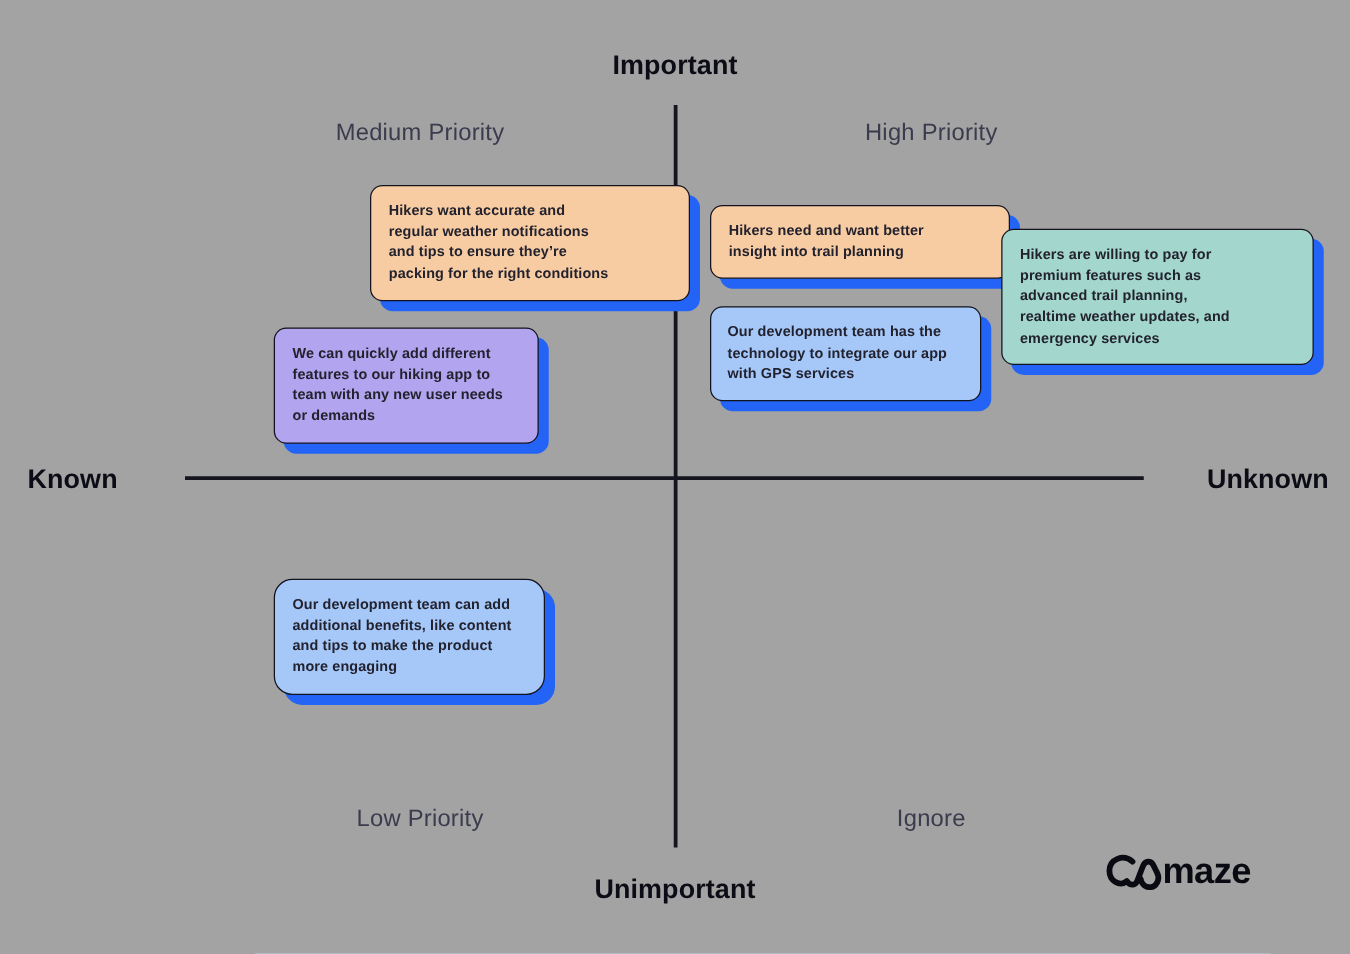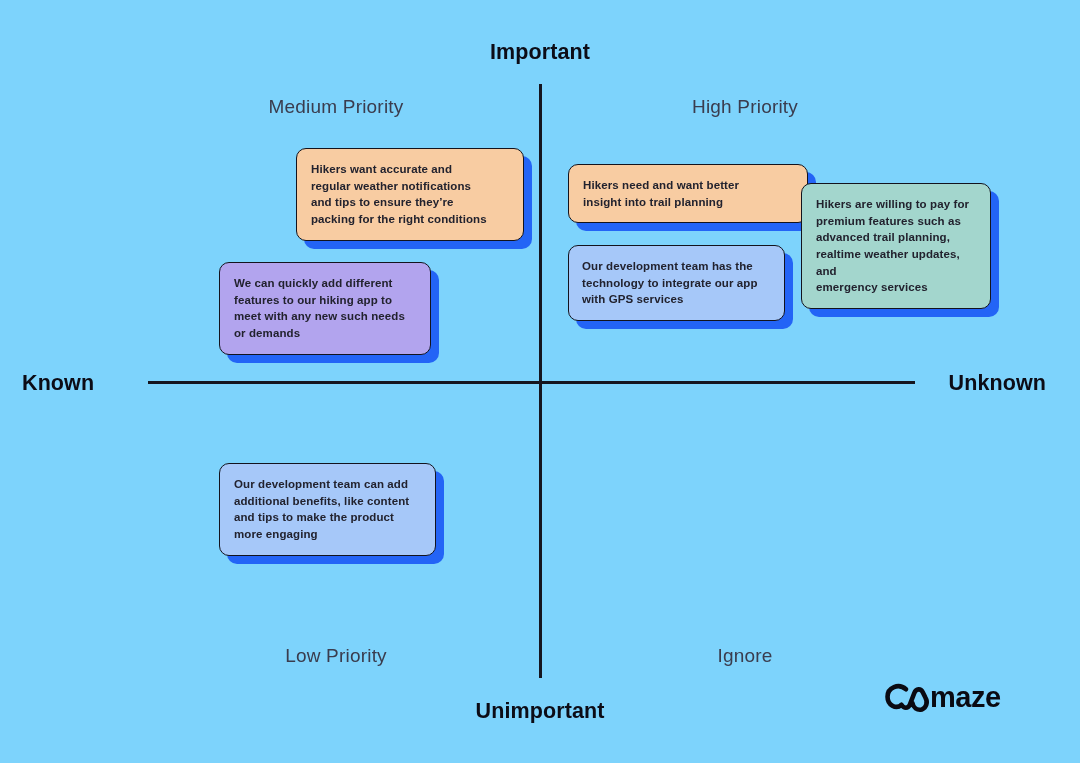"Important" .board { background: #7dd3fc -> #a3a3a3 }
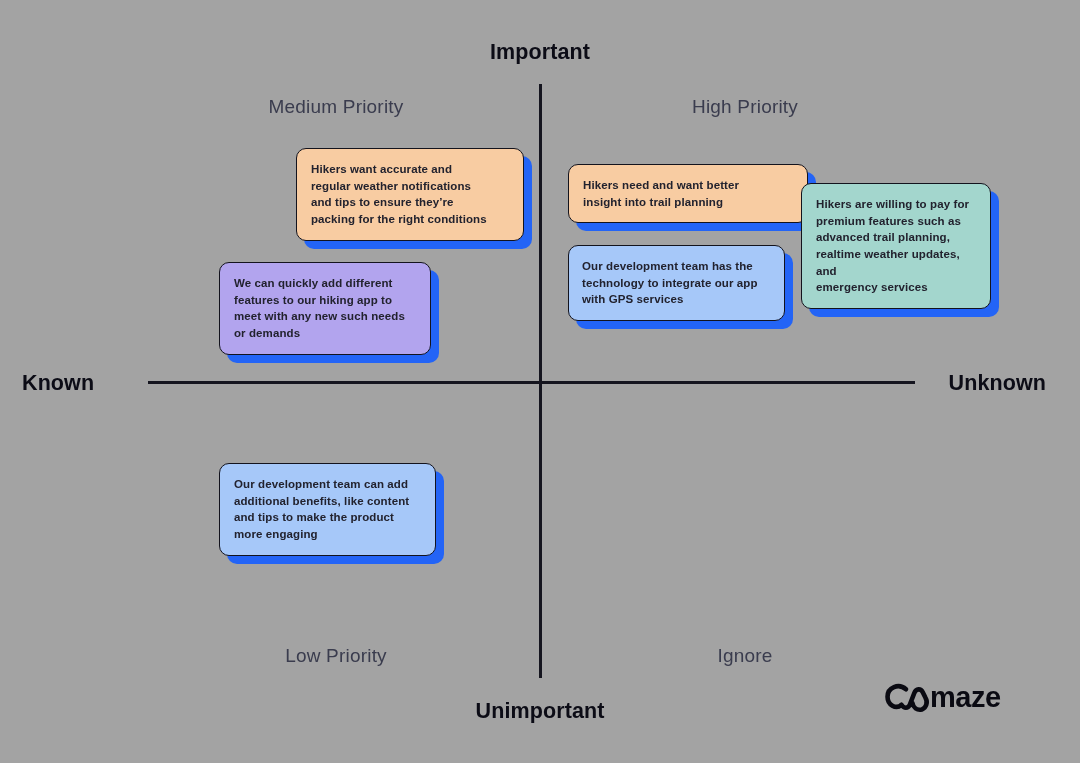"Hikers want accurate and" .note.n1 { width: 228px -> 256px }
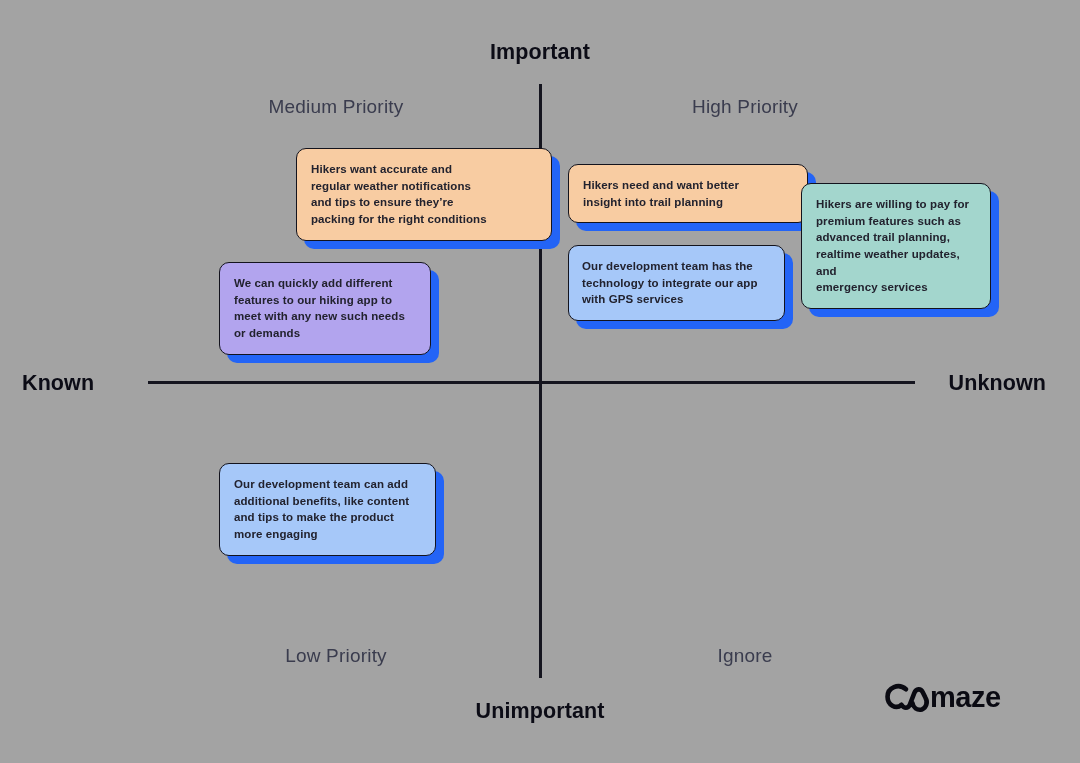"Hikers are willing to pay" .note.n5 { width: 190px -> 250px }
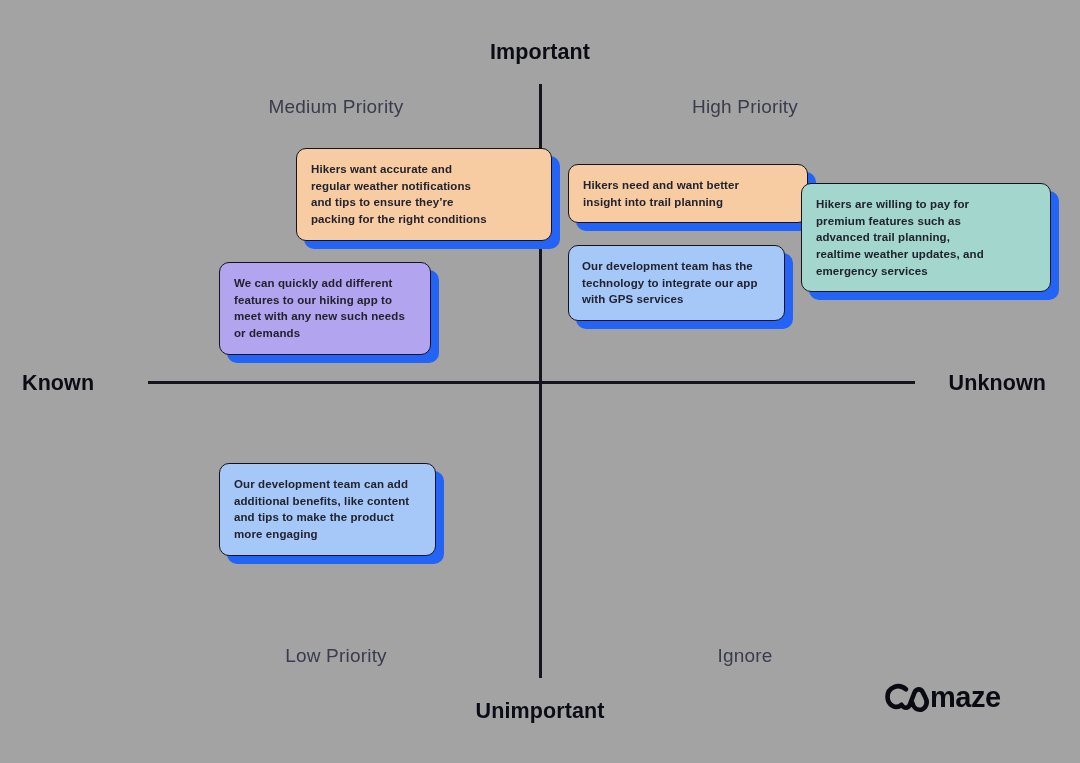"We can quickly add different" div.note-text { text: meet with any new such -> team with any new user }
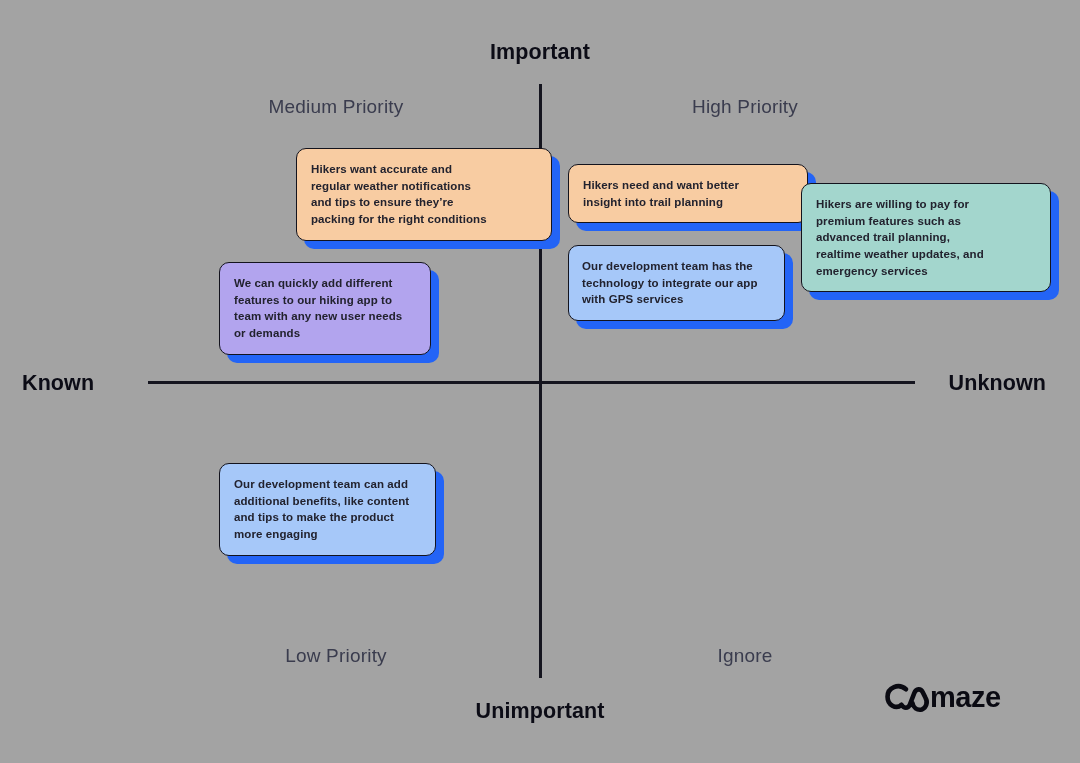"Unknown" .axis-title.right { right: 34px -> 17px }
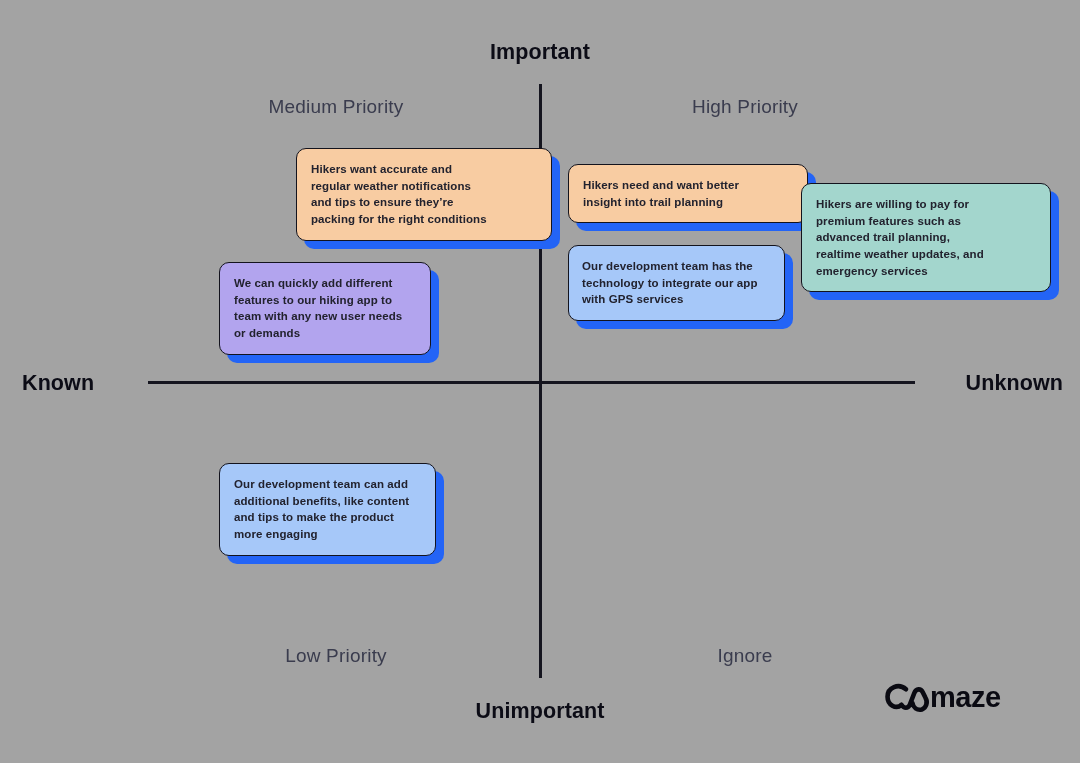"Our development team can add" .note.n6 { border-radius: none -> 15px }
